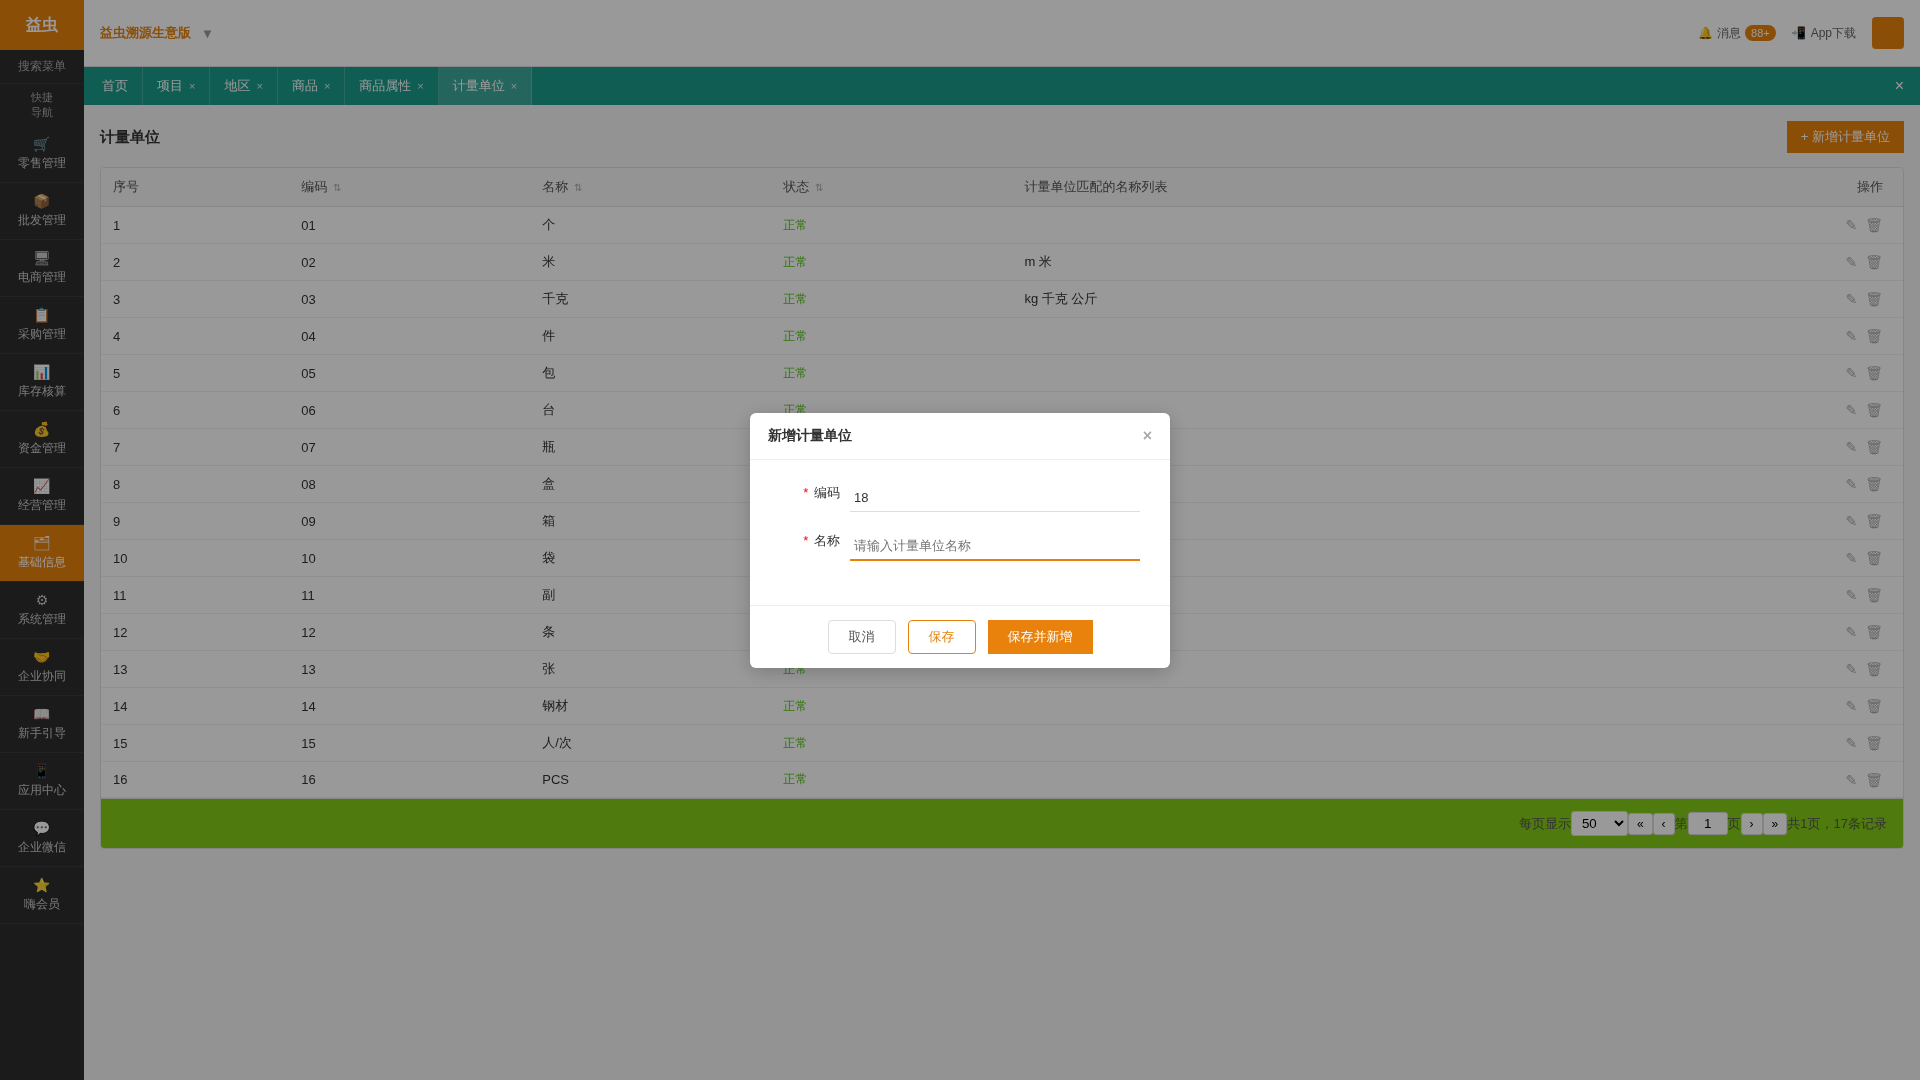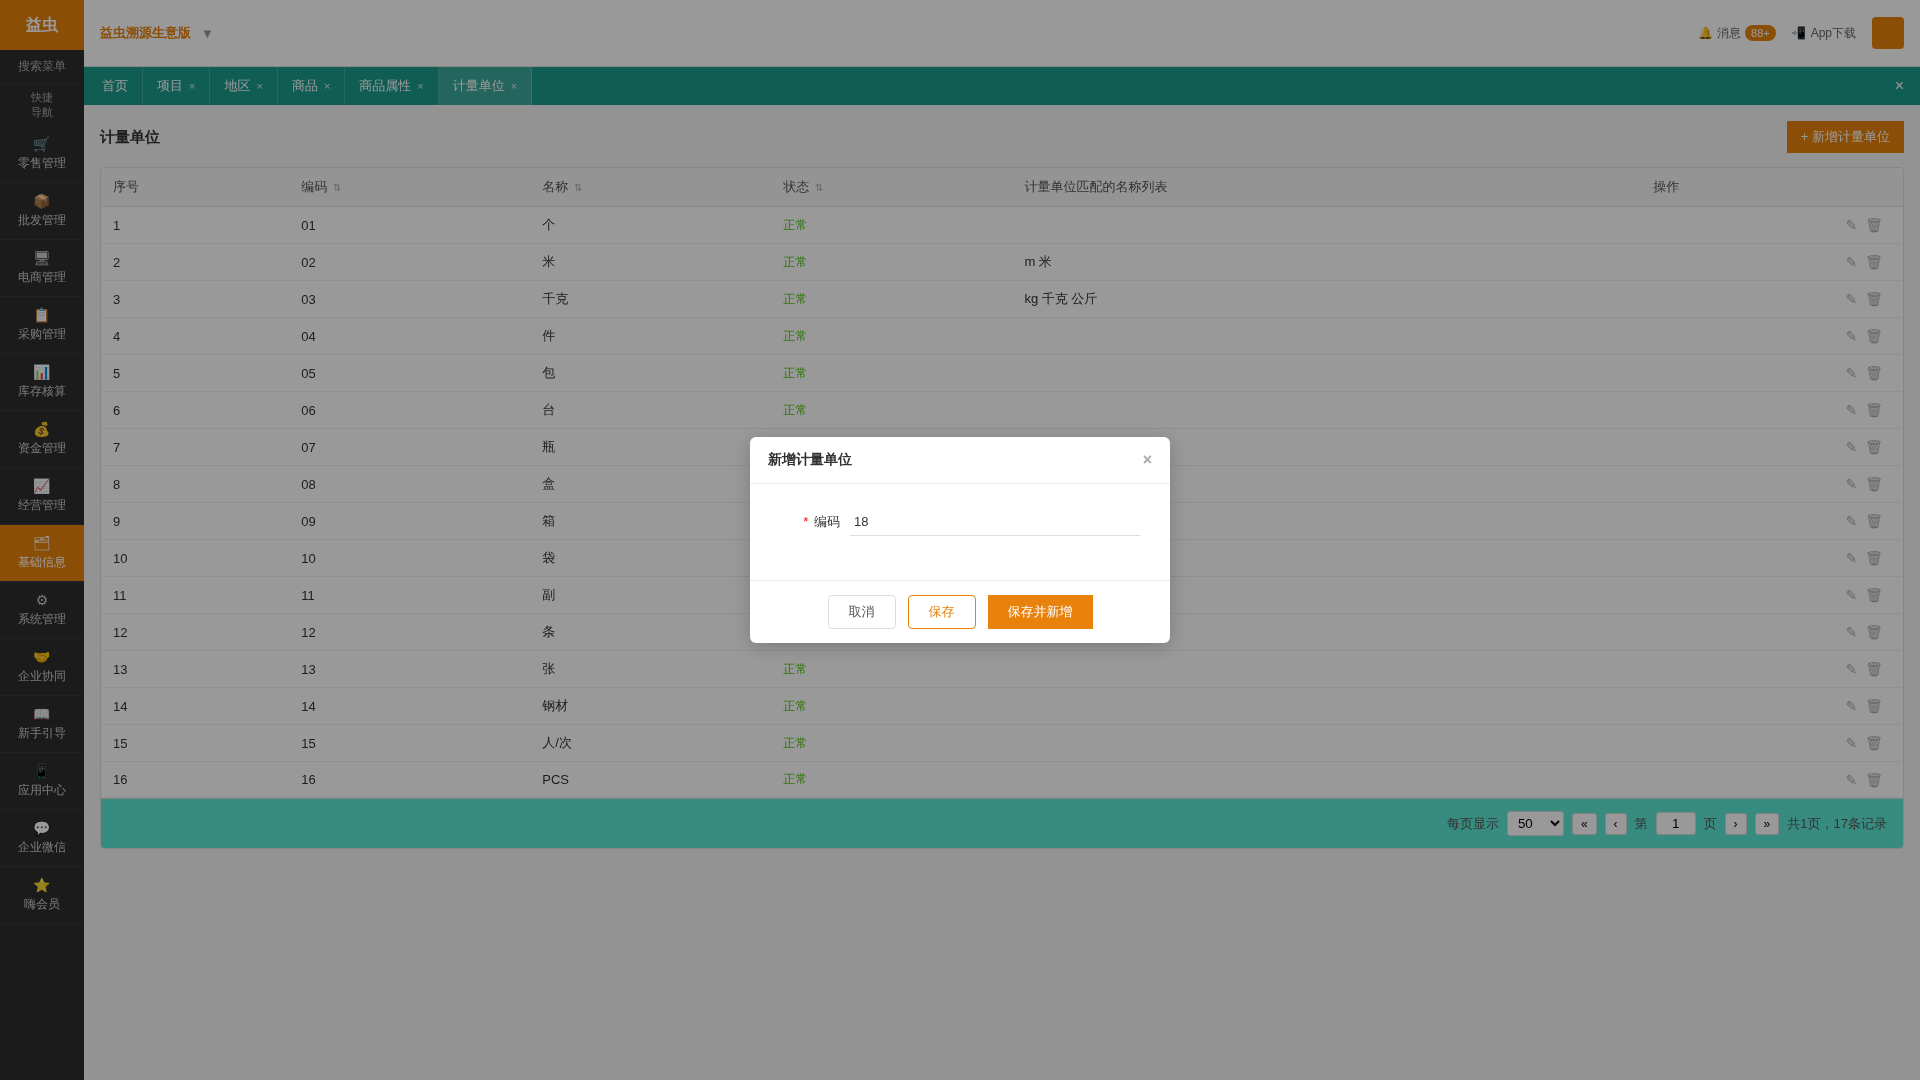"操作" th { text-align: none -> right }
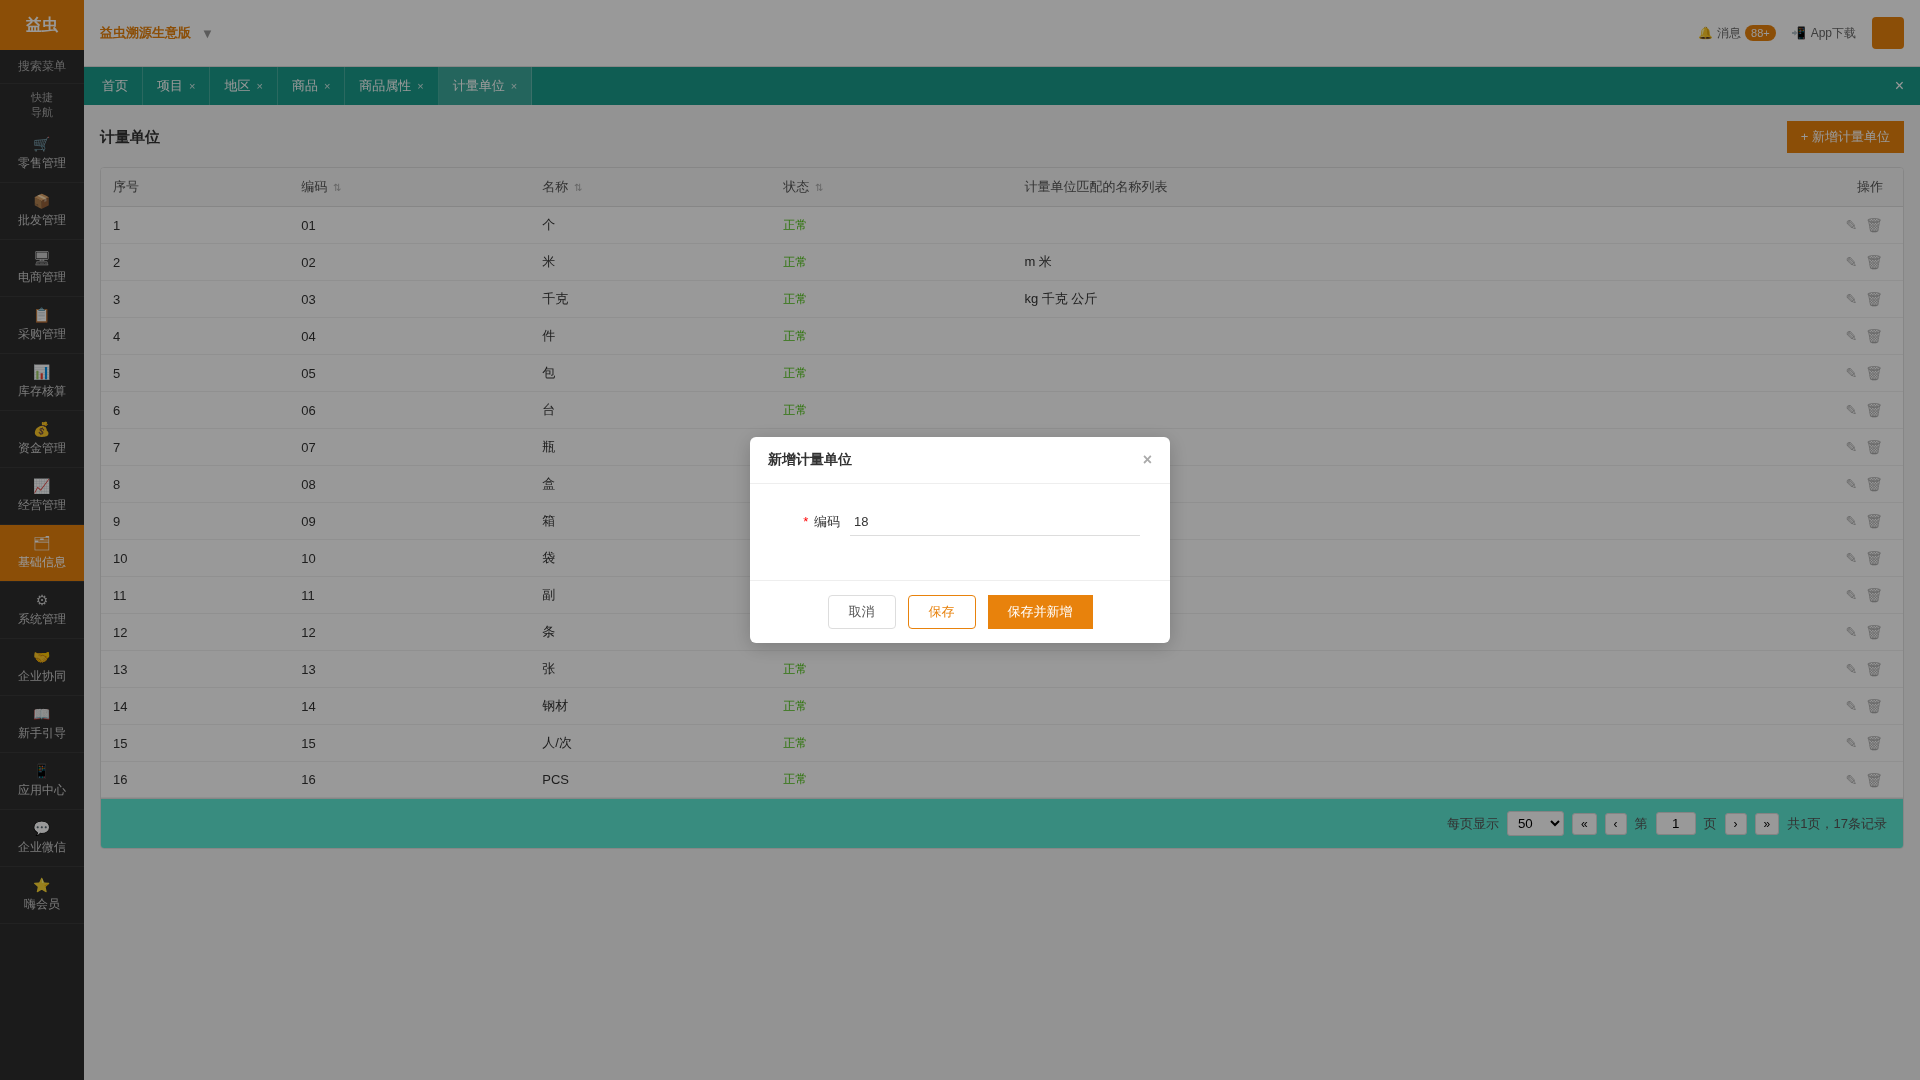"* 编码" .form-row { align-items: center -> none }
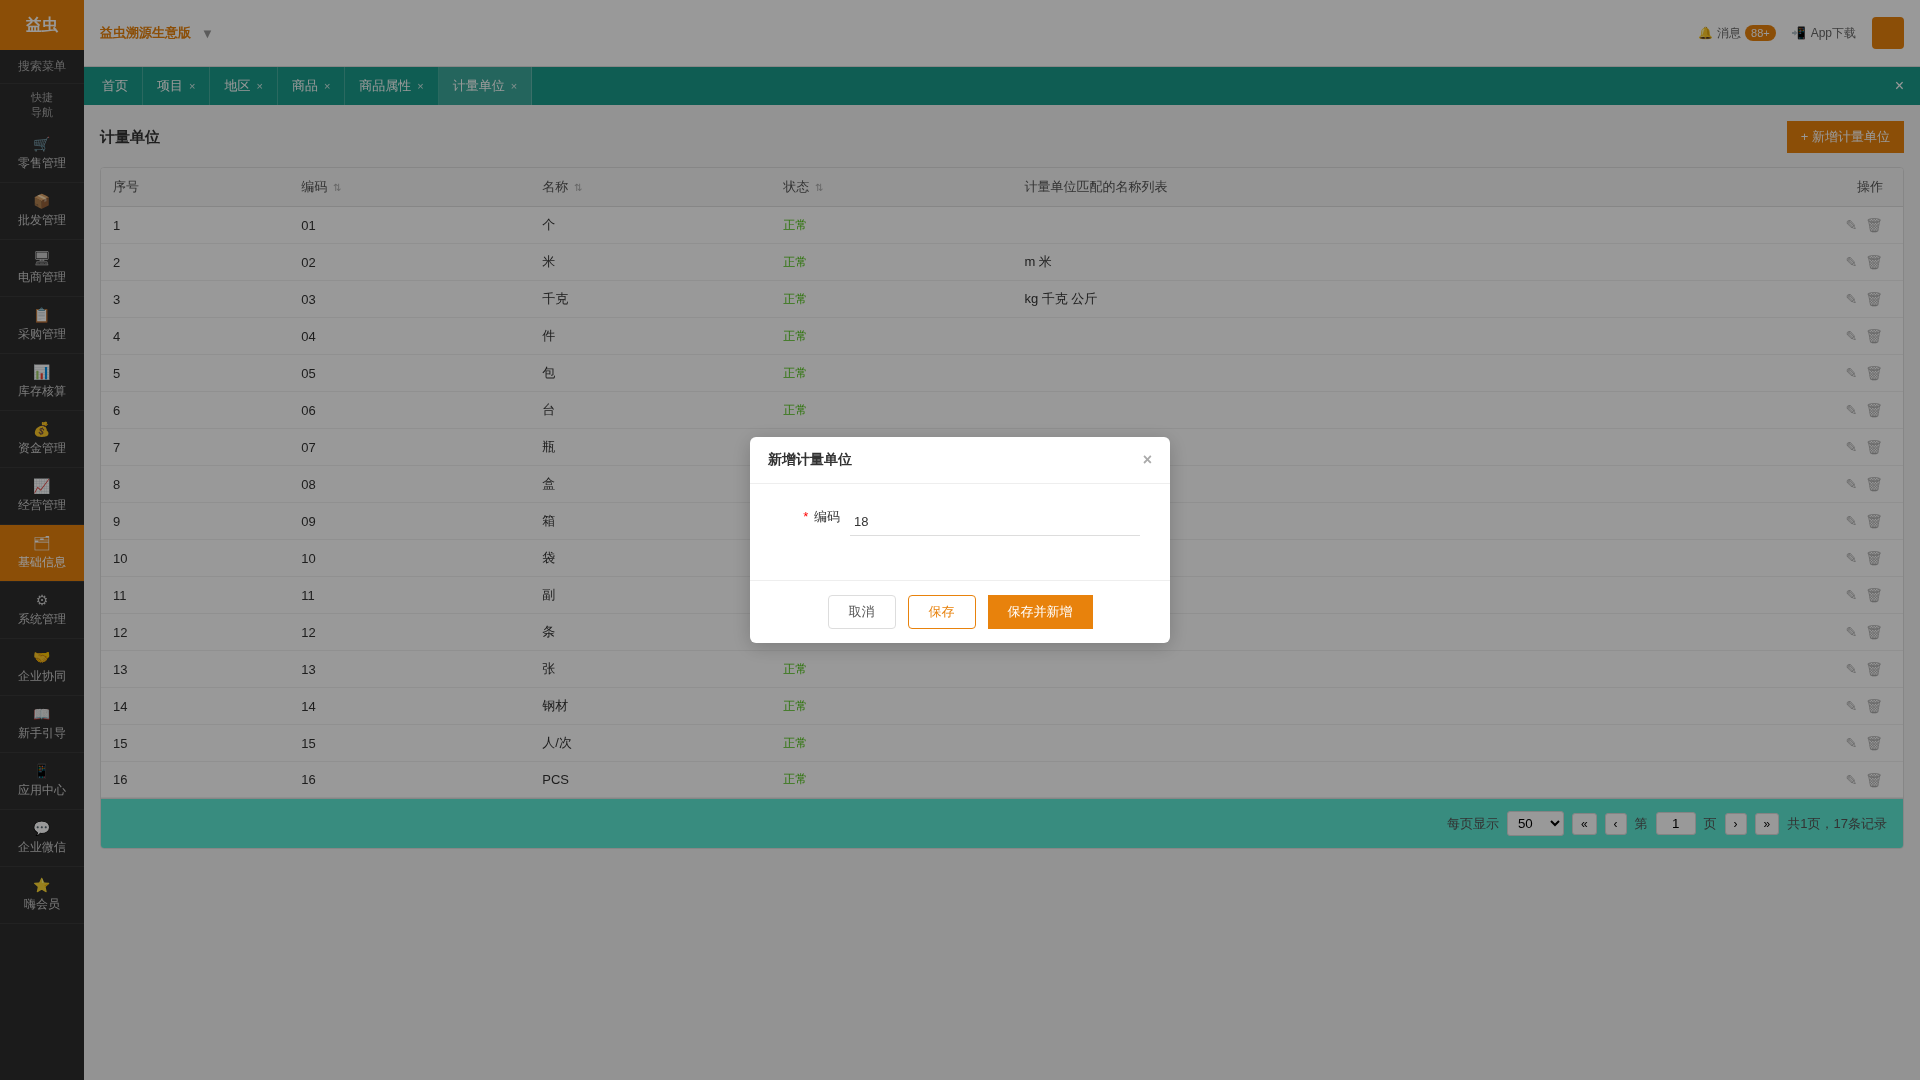"* 名称" div.form-row { html: none -> <div> <label> <span>*</span> <span>名称</span> </label> <input> </div> }
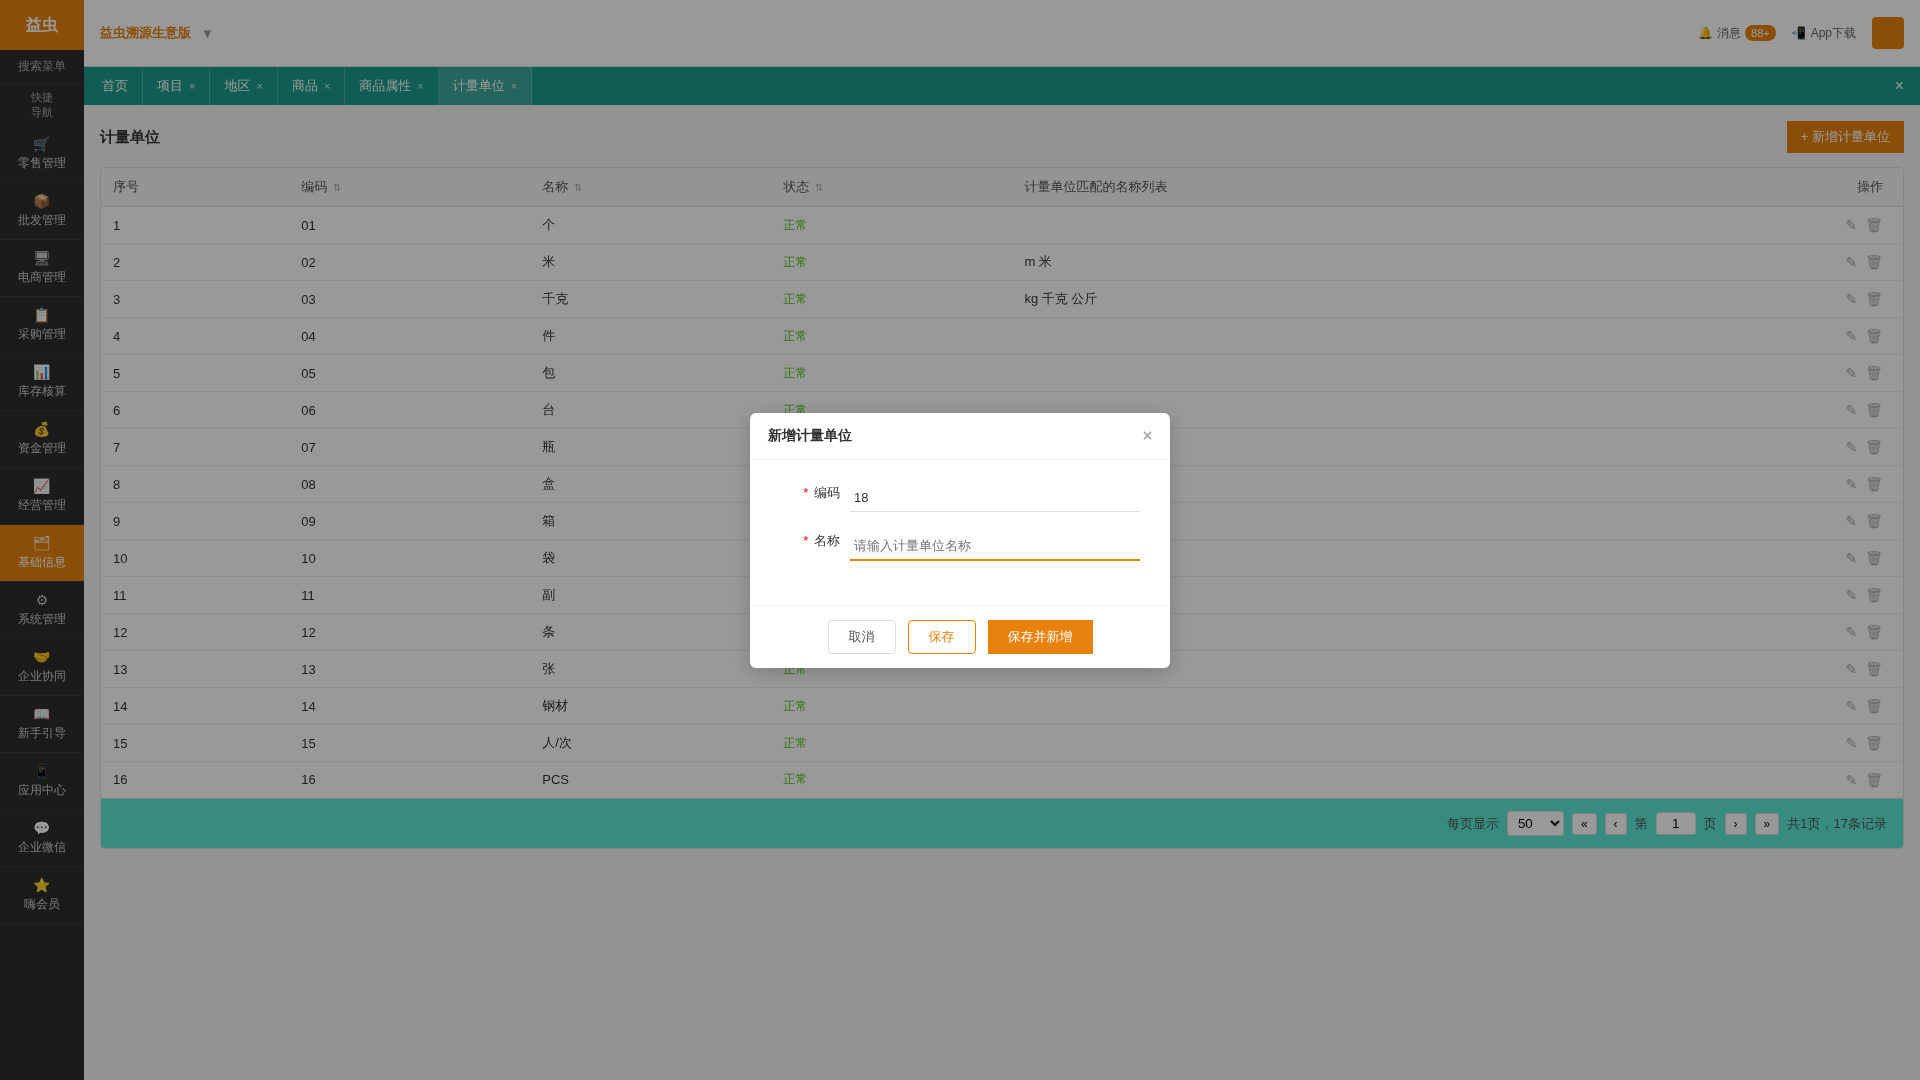"每页显示" .pagination { background: #5eead4 -> #84cc16; gap: 8px -> 0 }
